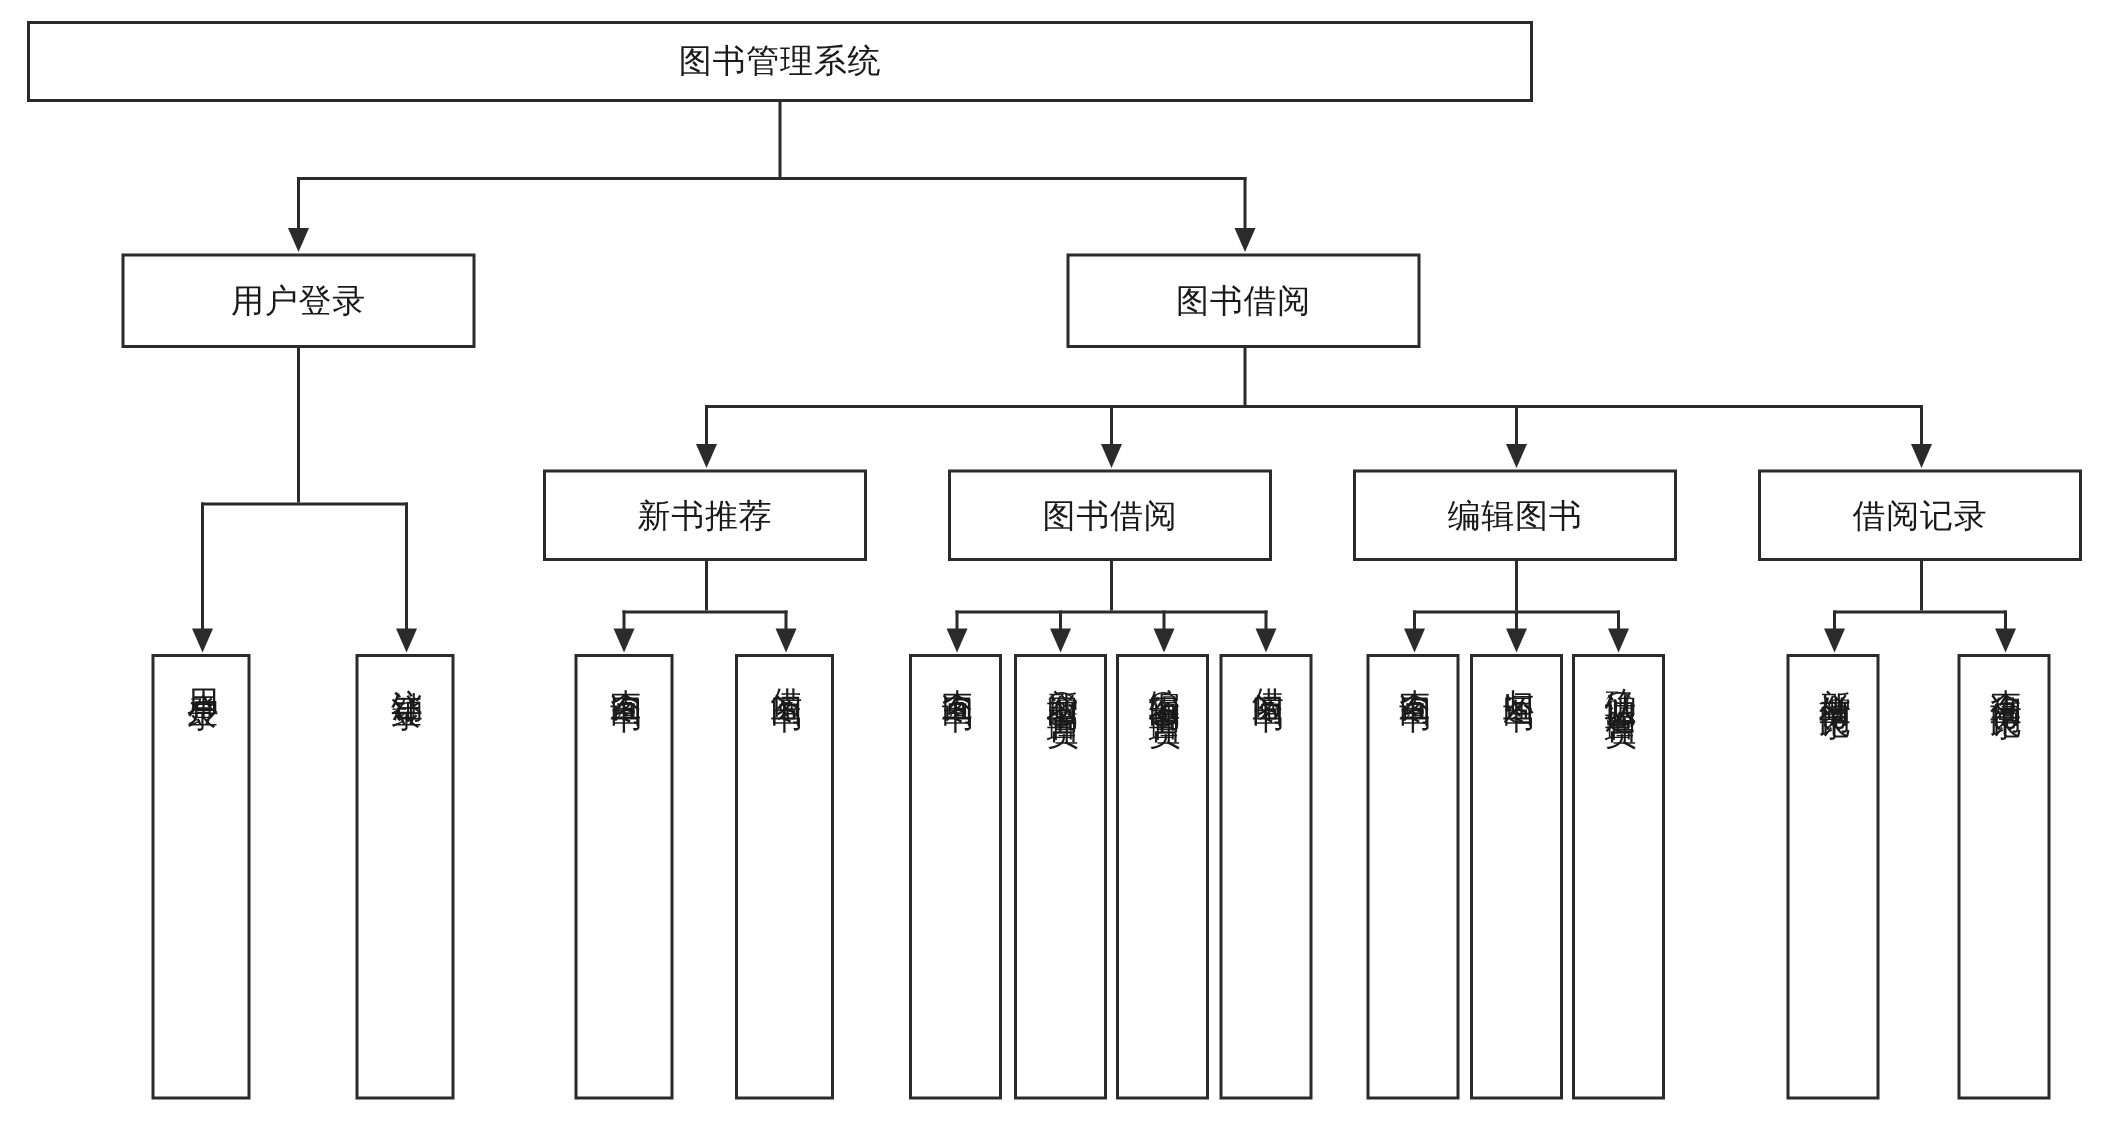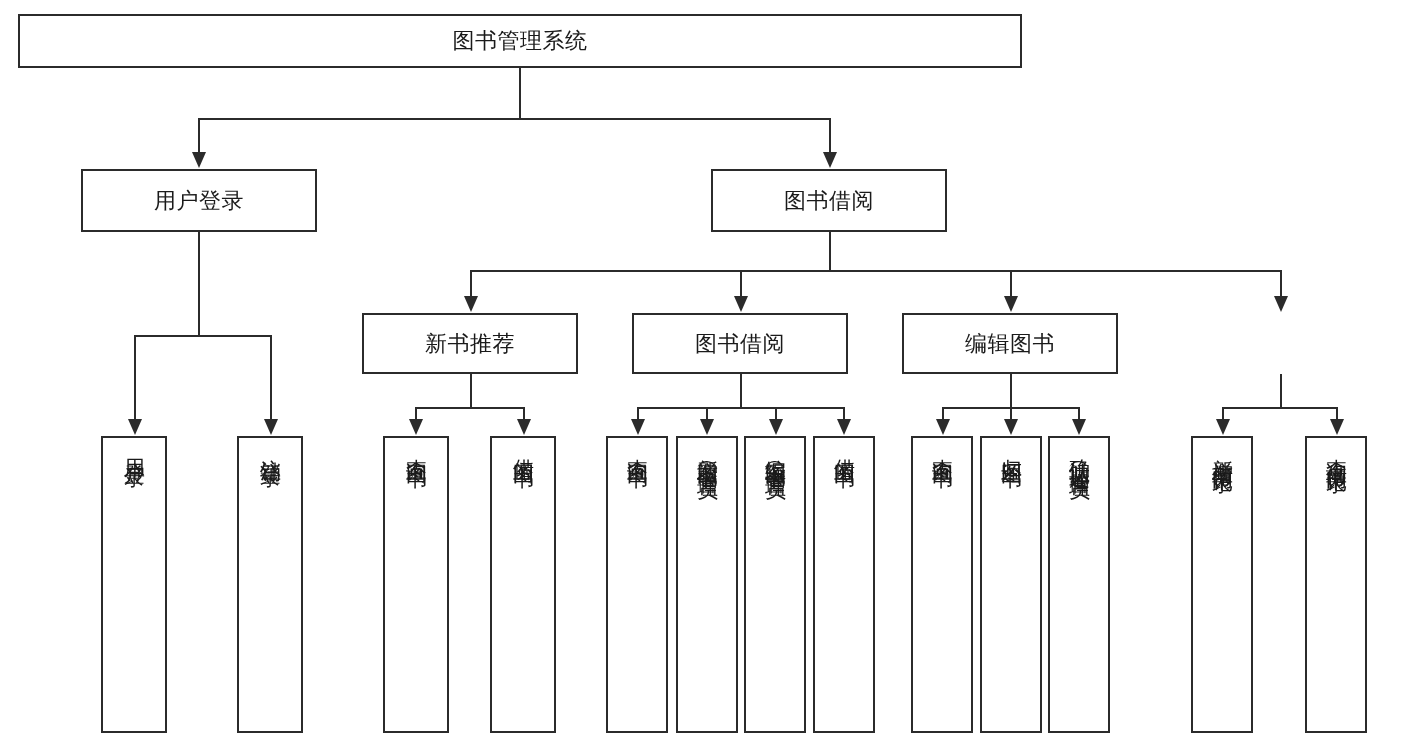"借阅记录" div.node { html: none -> <div> <span>借阅记录</span> </div> }
